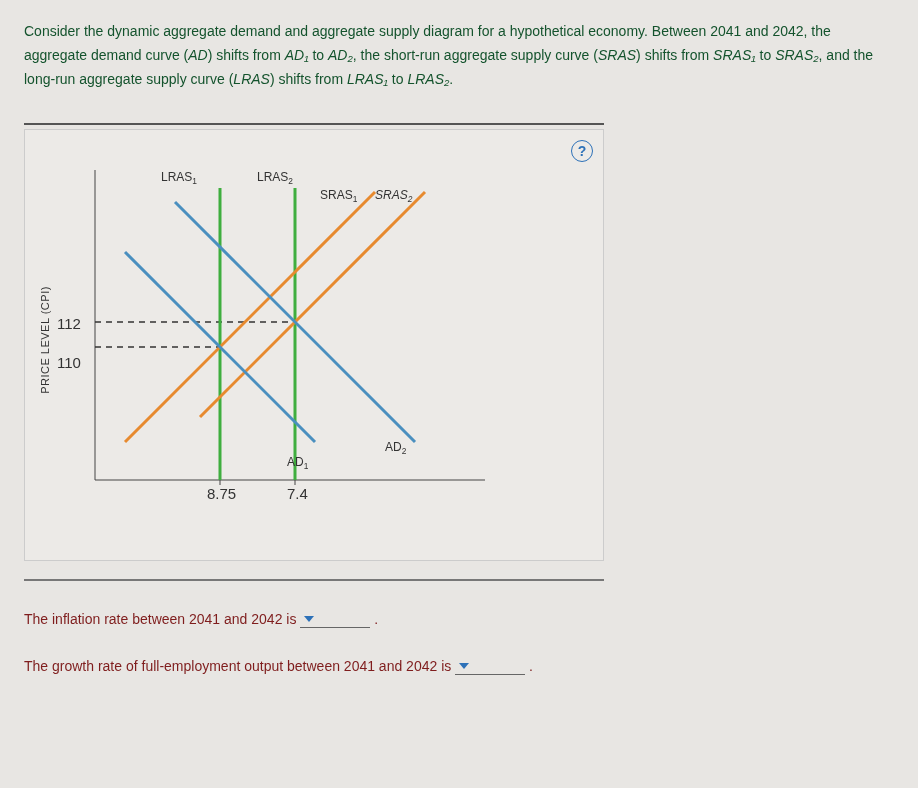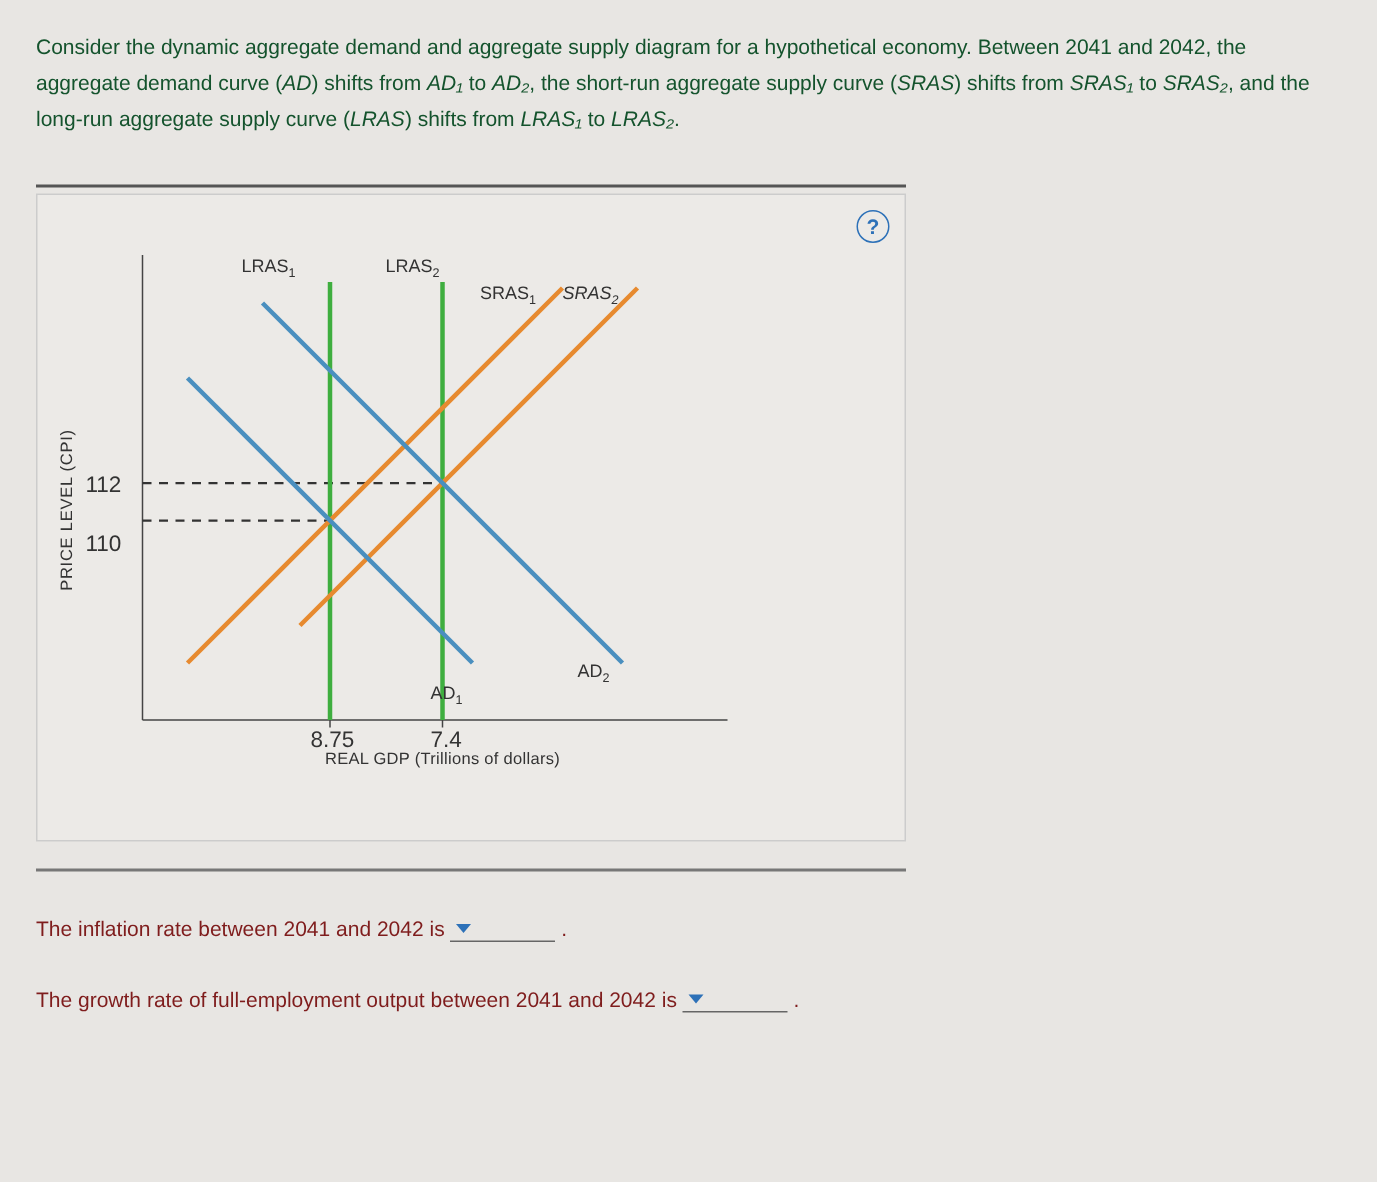"REAL GDP (Trillions of dollars)" div.xlabel { html: <div>REAL GDP (Trillions of dollars)</div> -> none }
